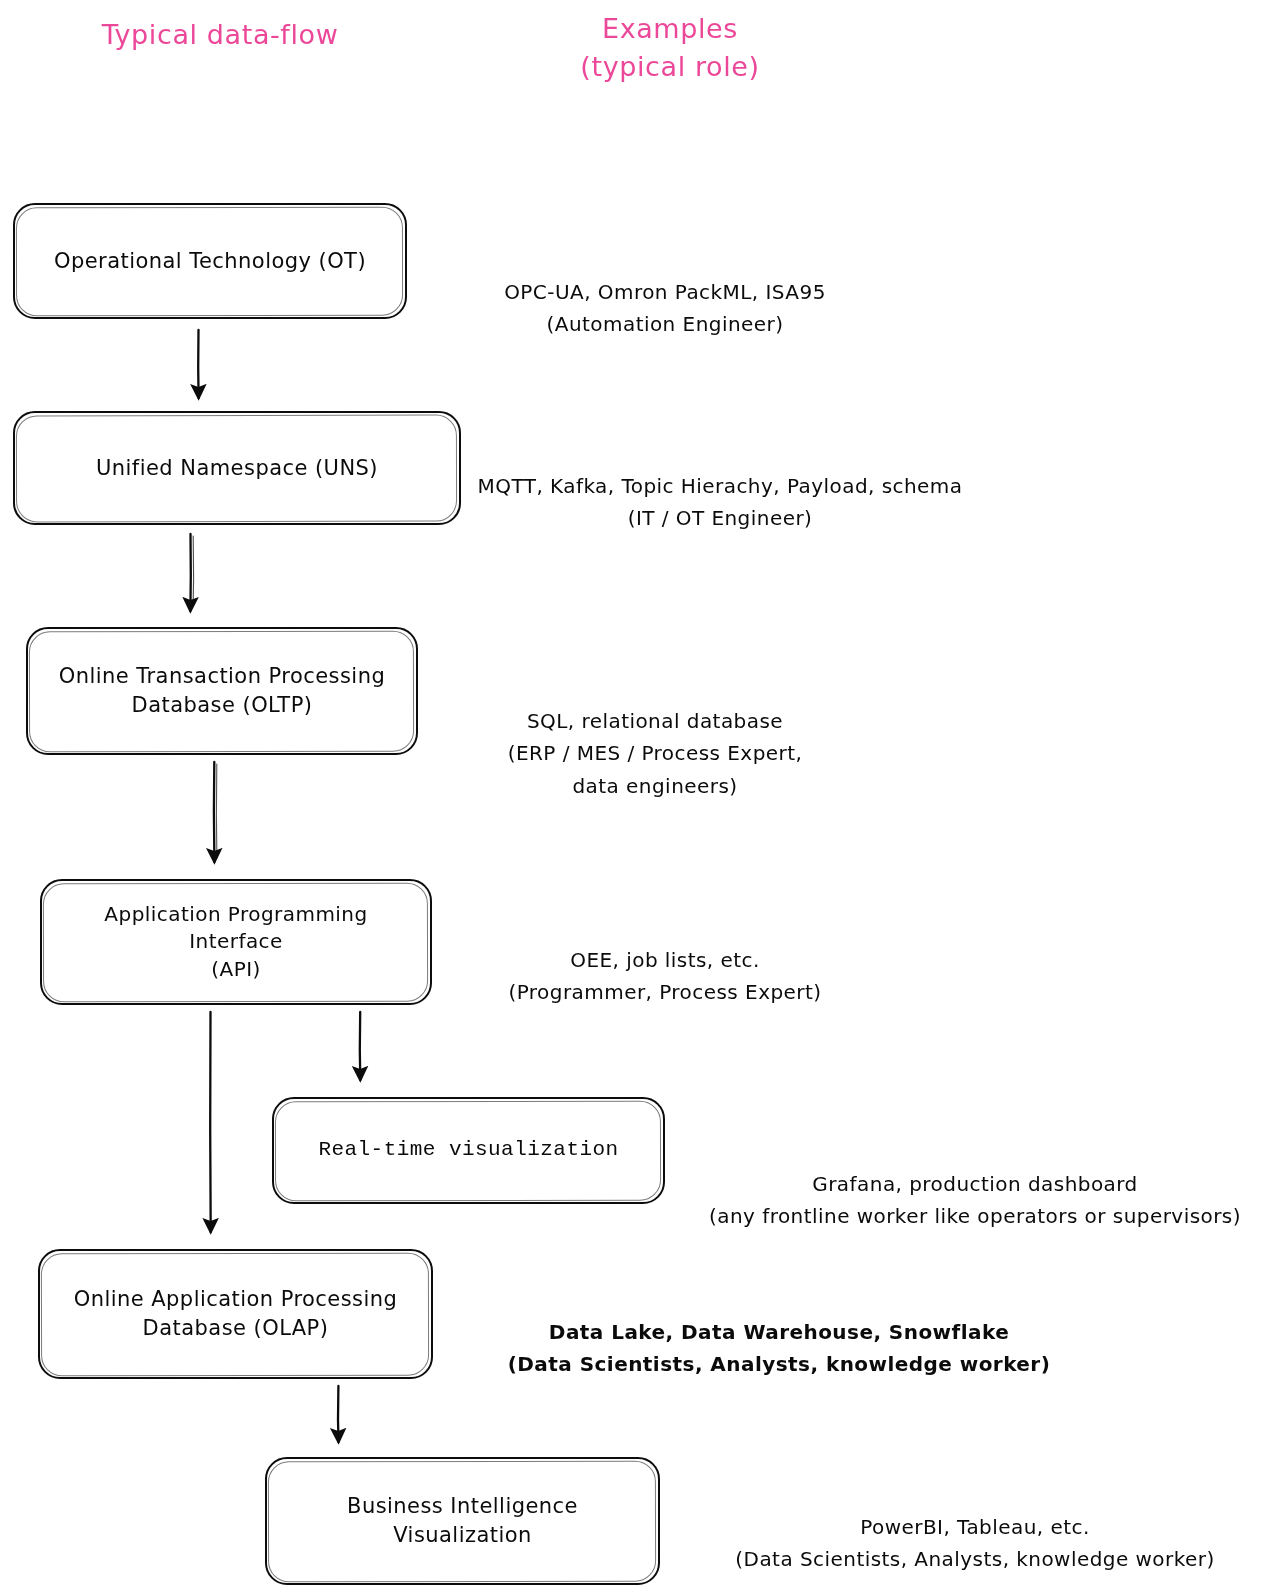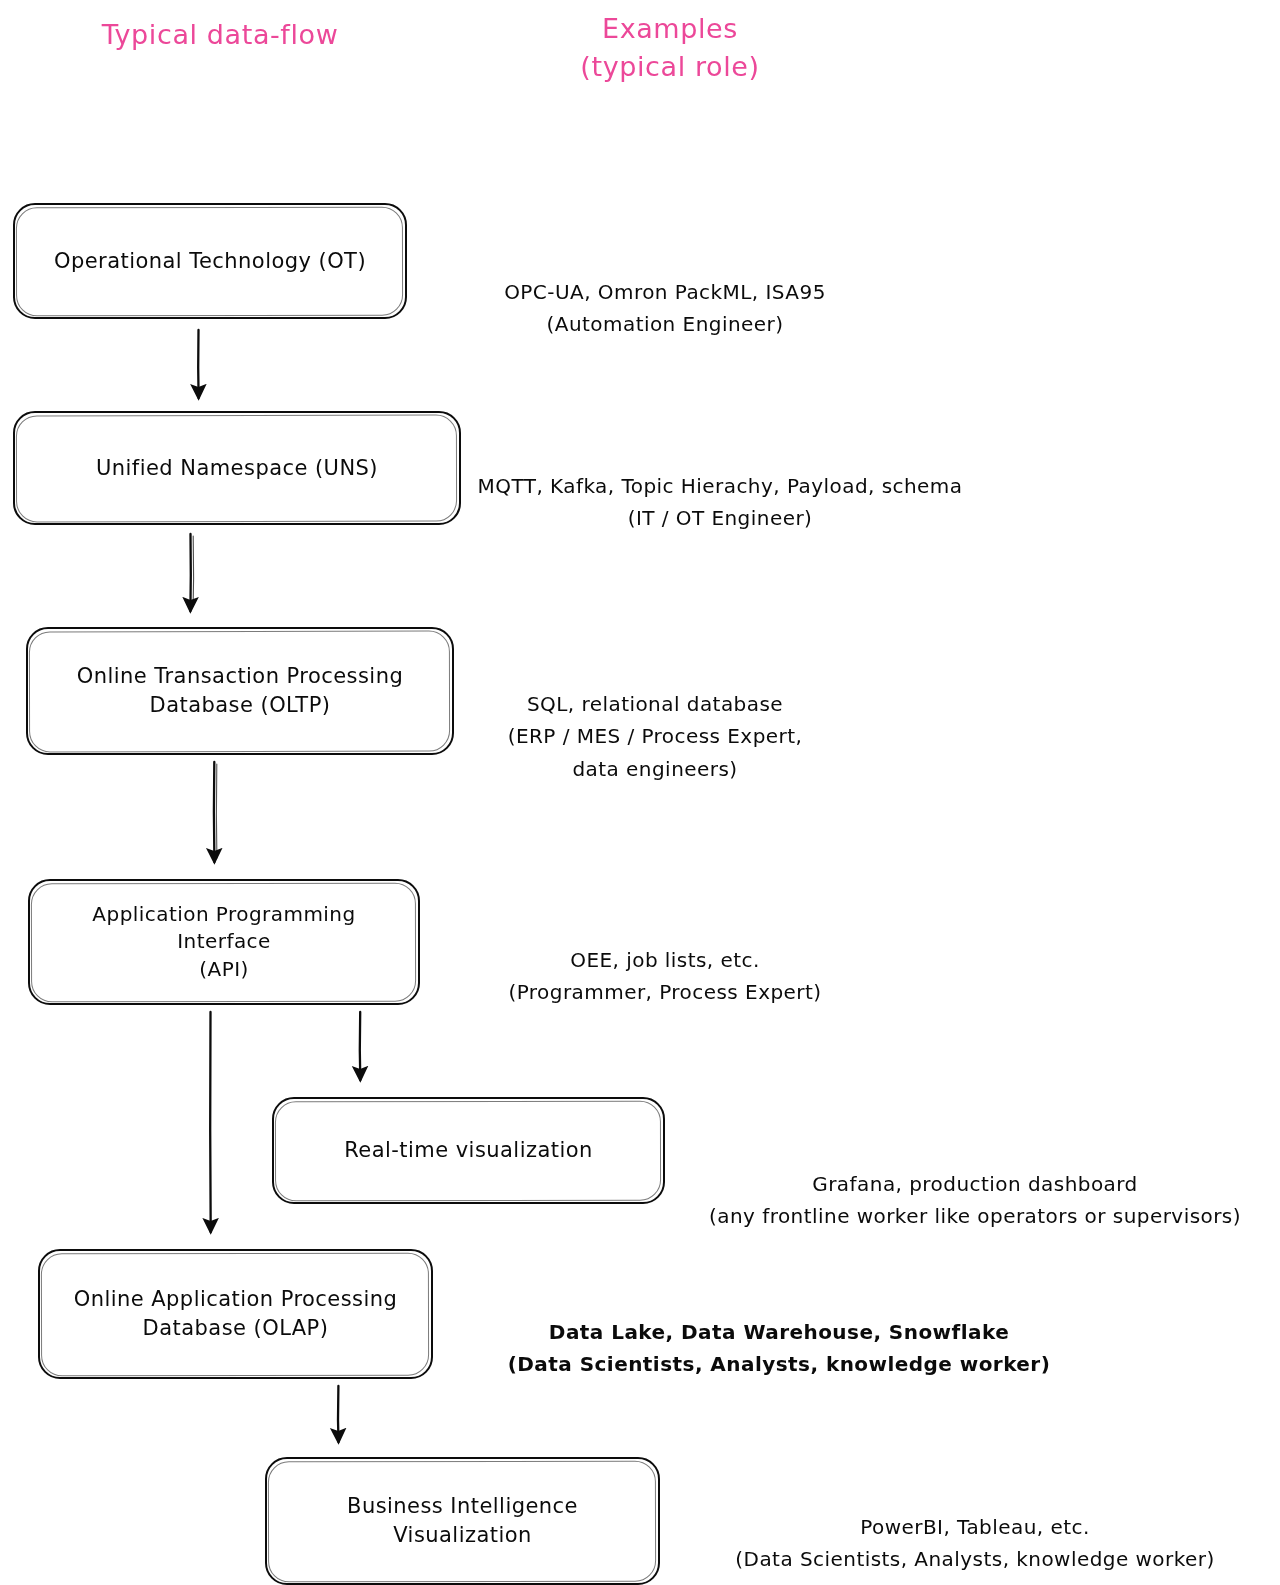"Online Transaction Processing" #node-oltp { width: 428px -> 392px }
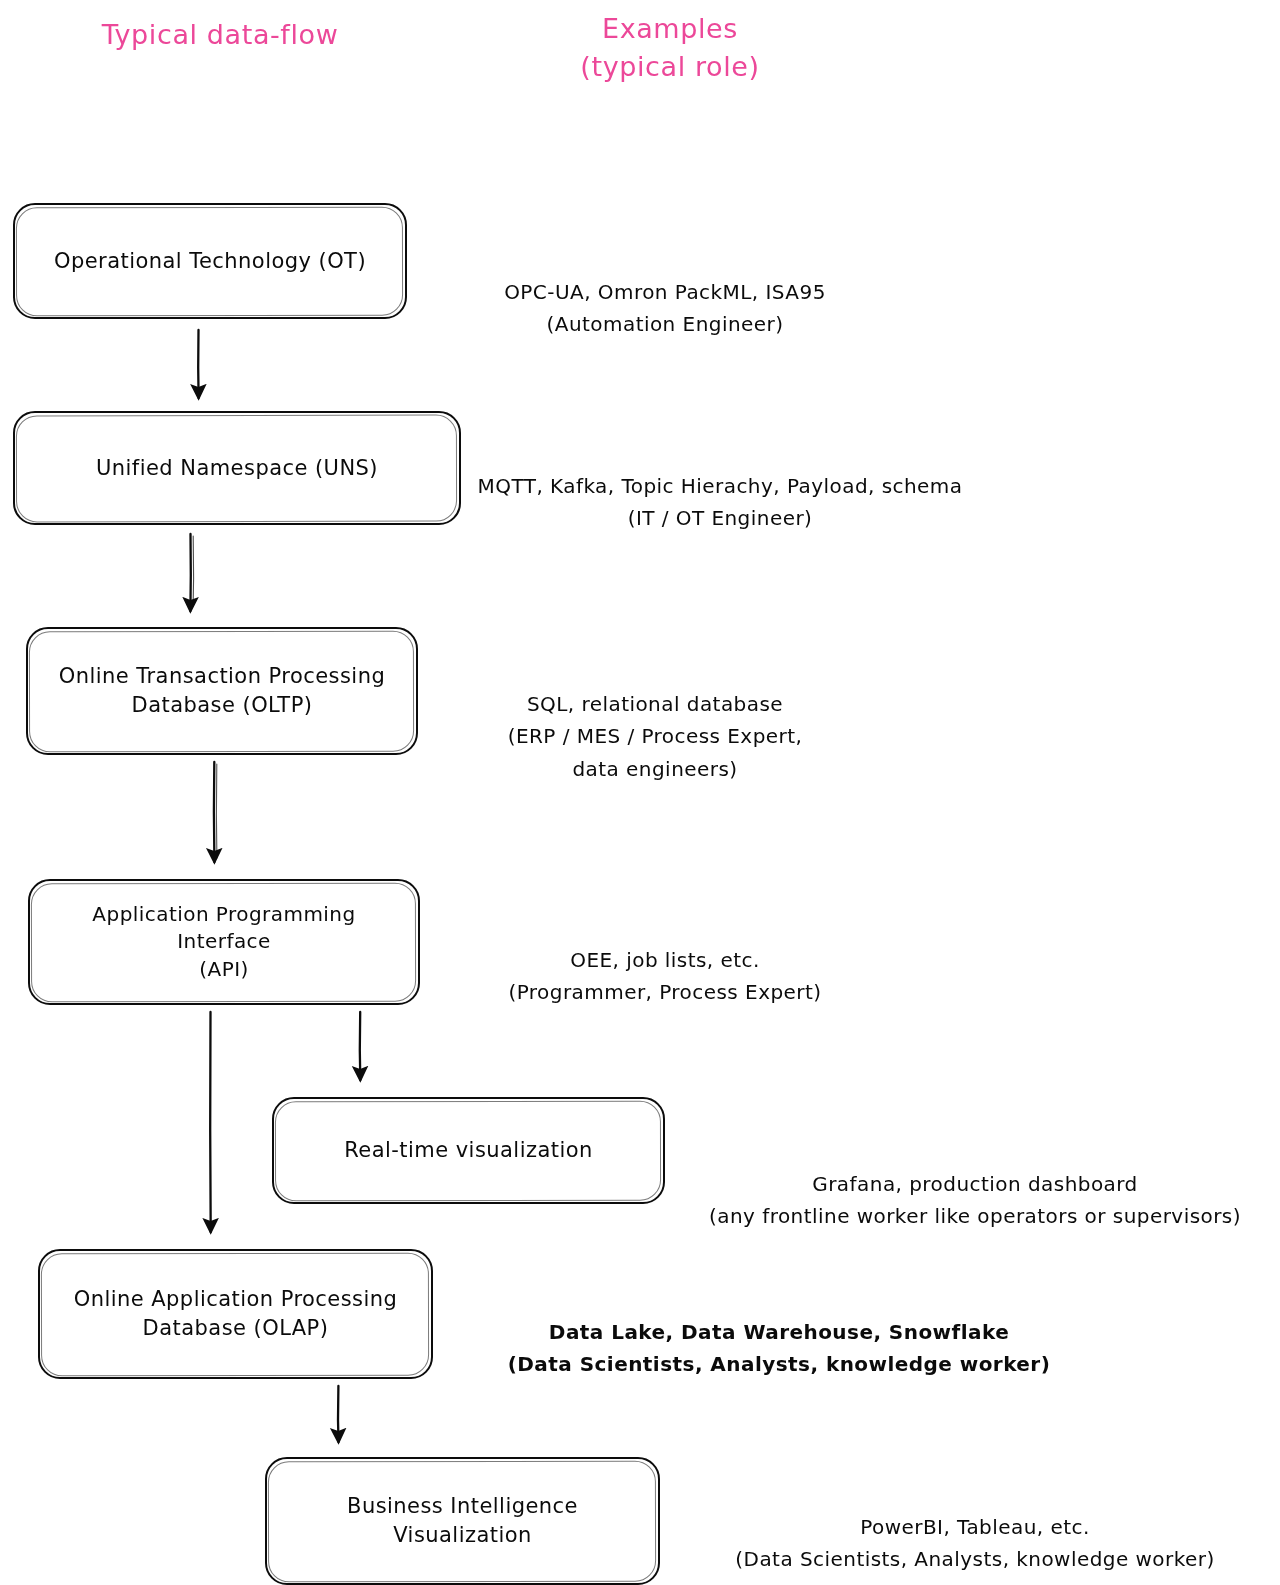"SQL, relational database" #example-oltp { top: 640px -> 657px }
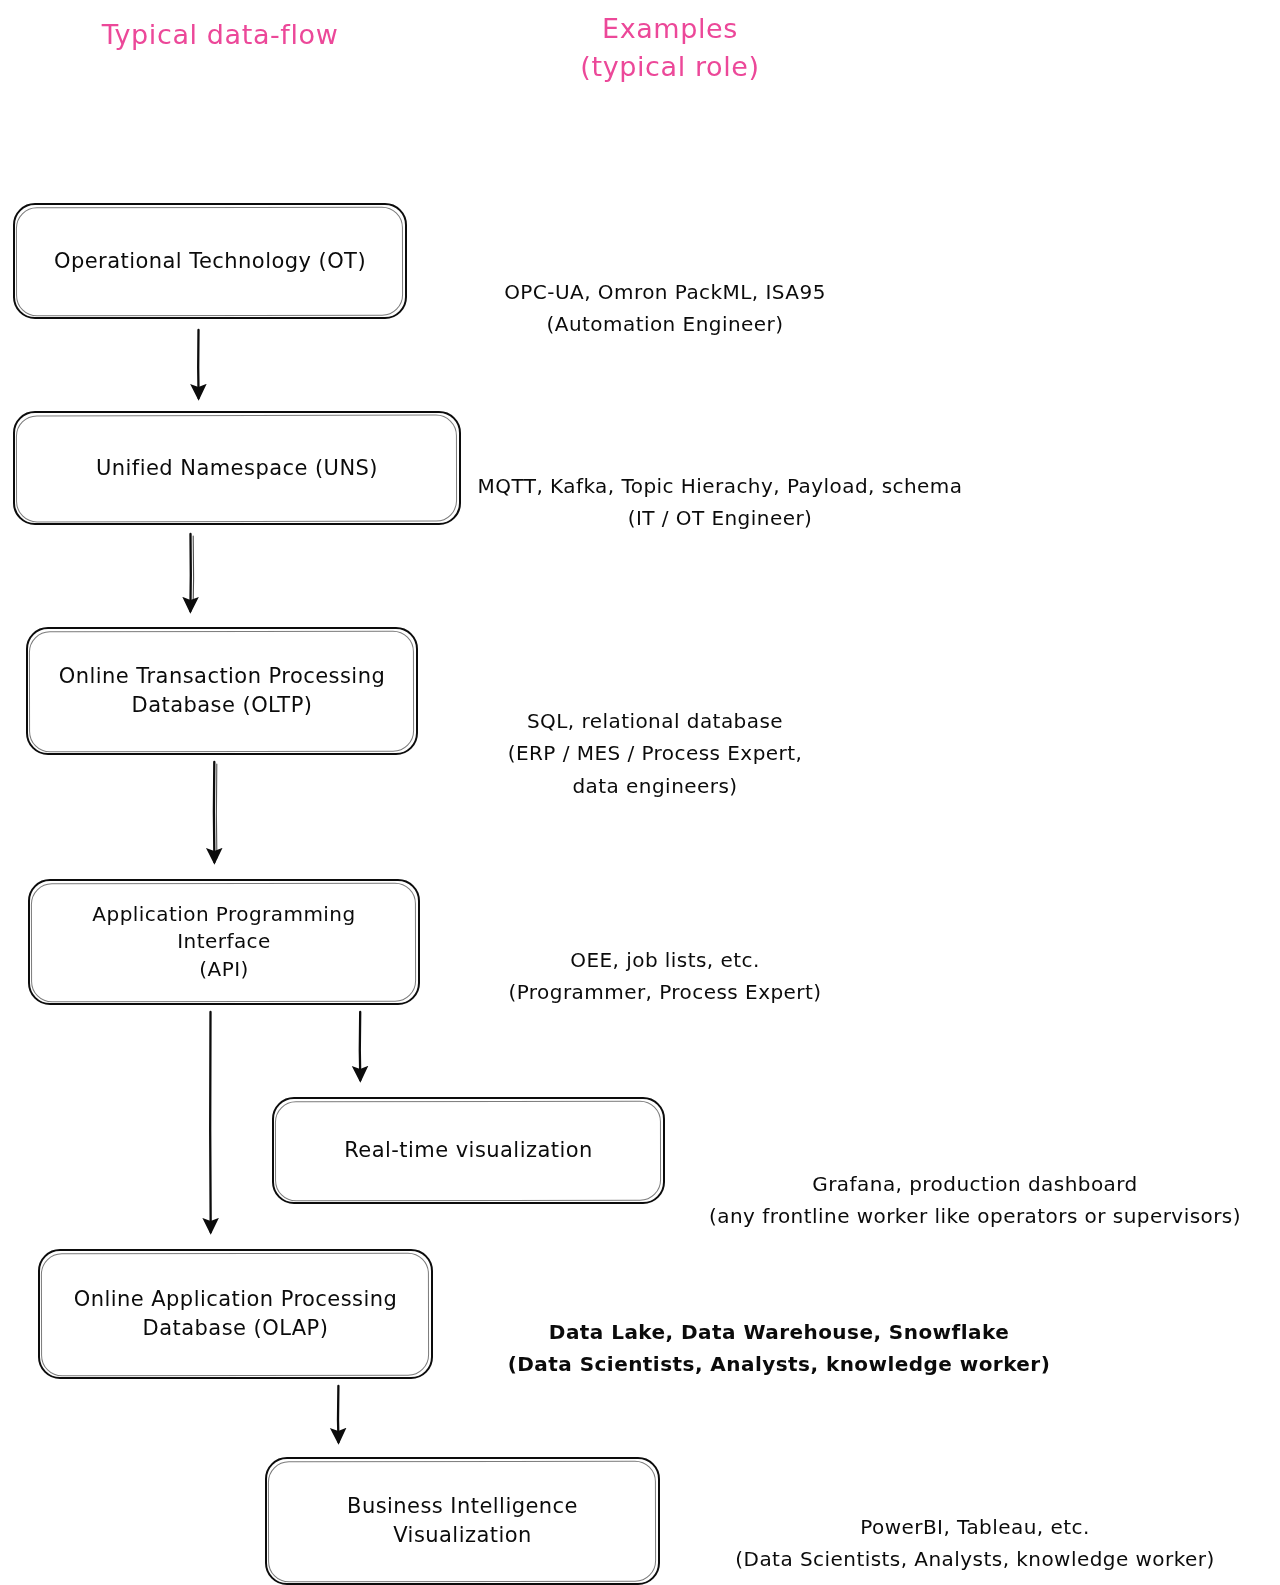"Application Programming Interface" #node-api { left: 28px -> 40px }
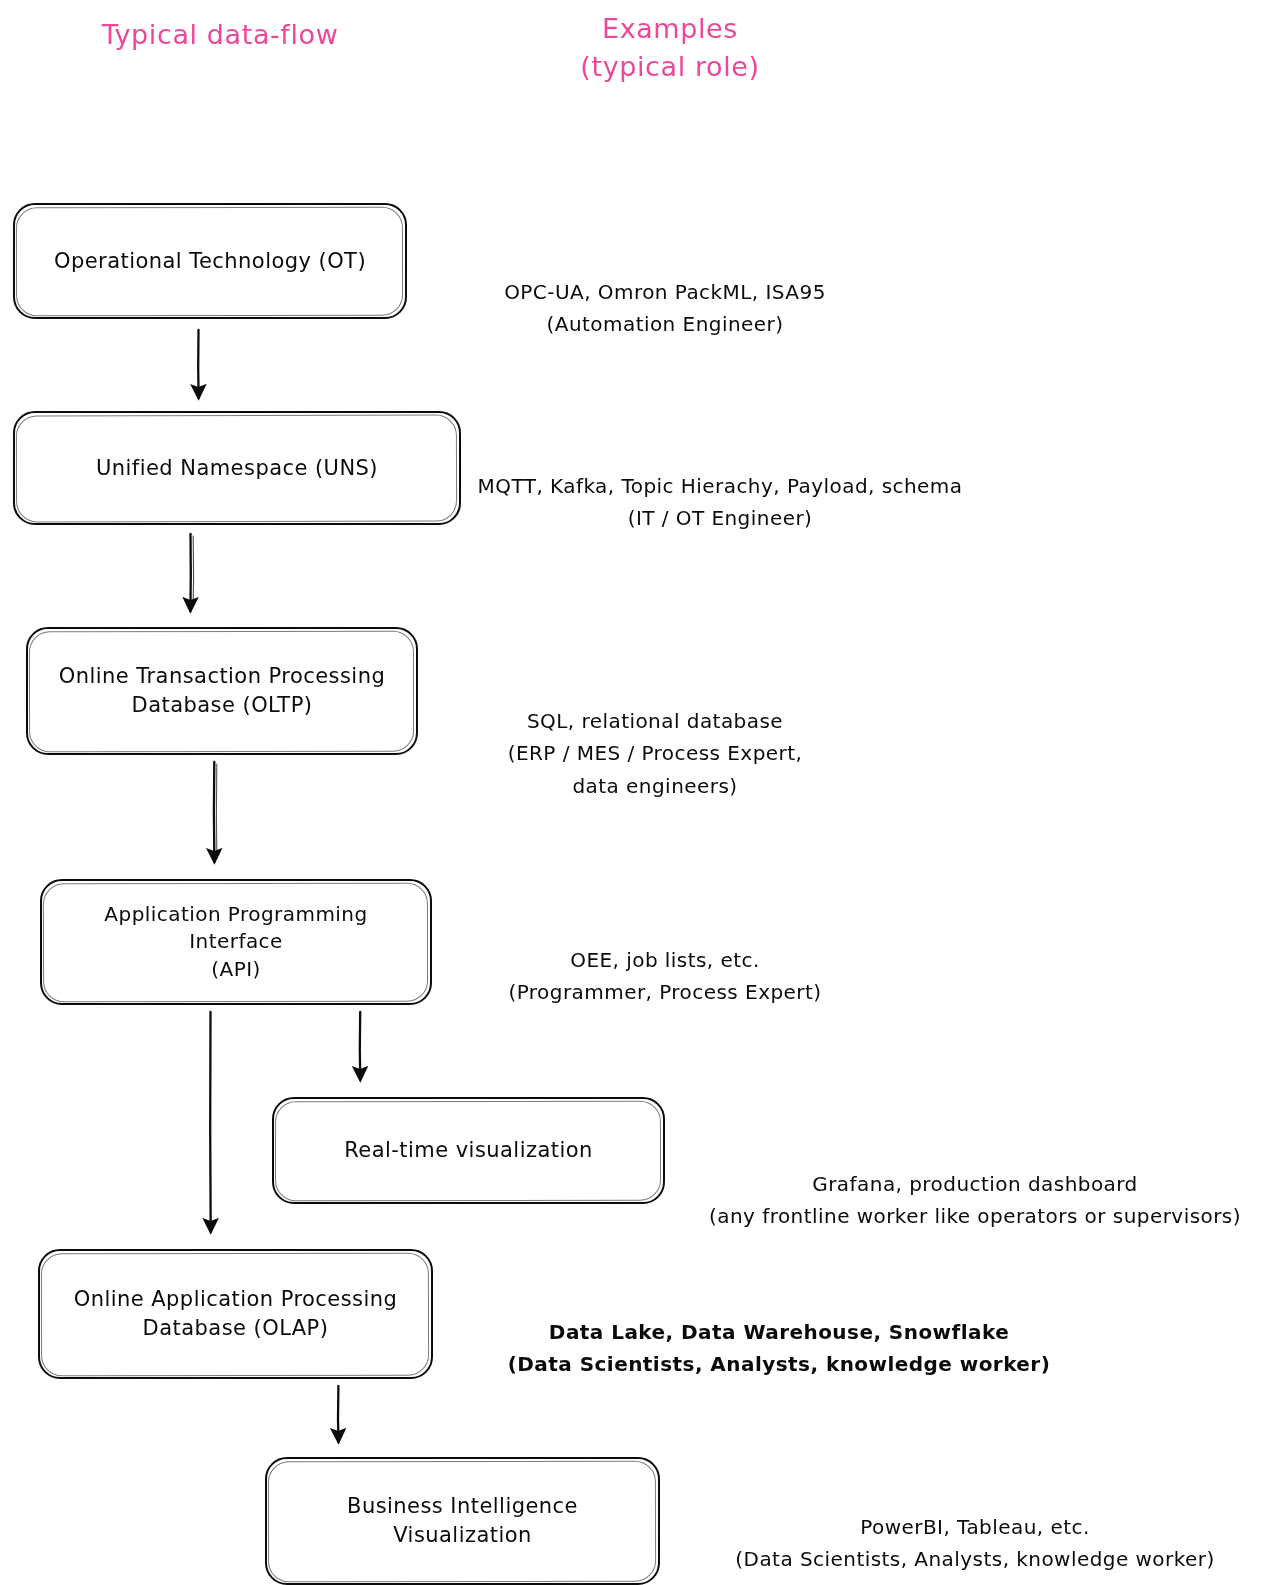"Real-time visualization" #node-rtv { font-family: none -> Liberation Mono, monospace }
